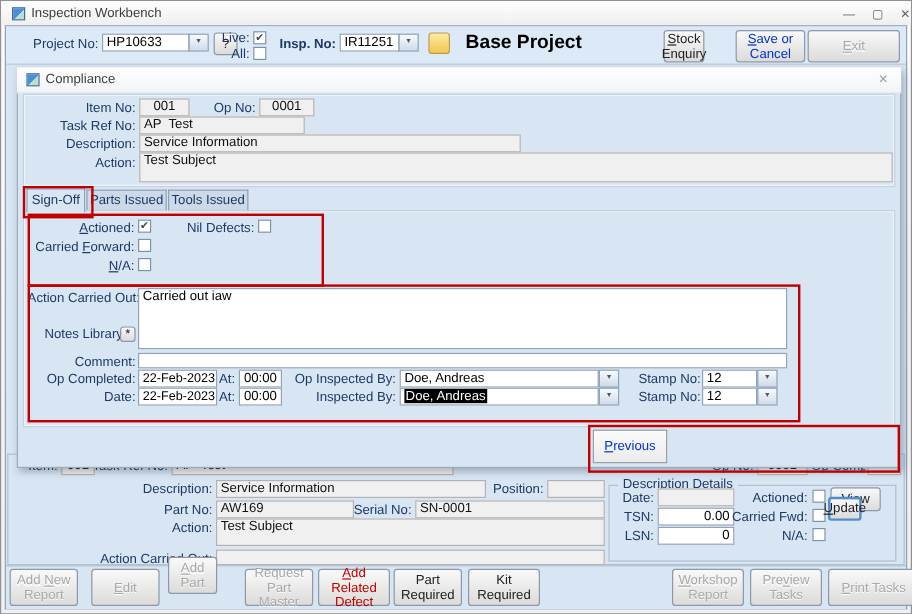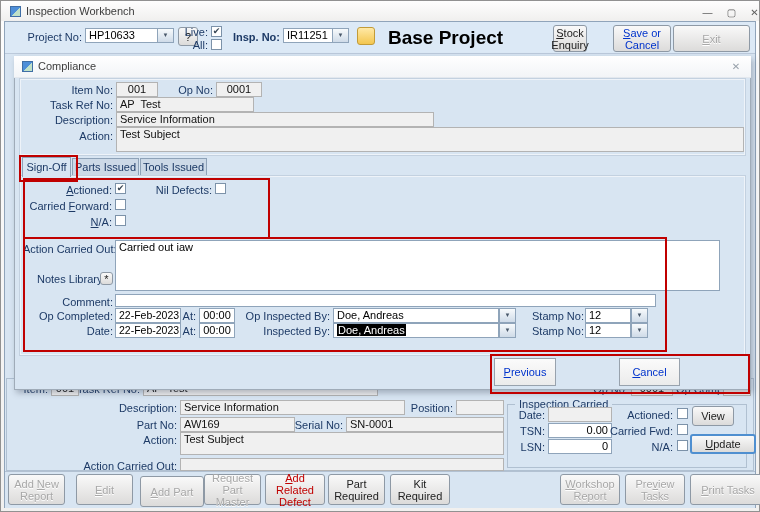"Base Project" span { font-size: 19px -> 16px }
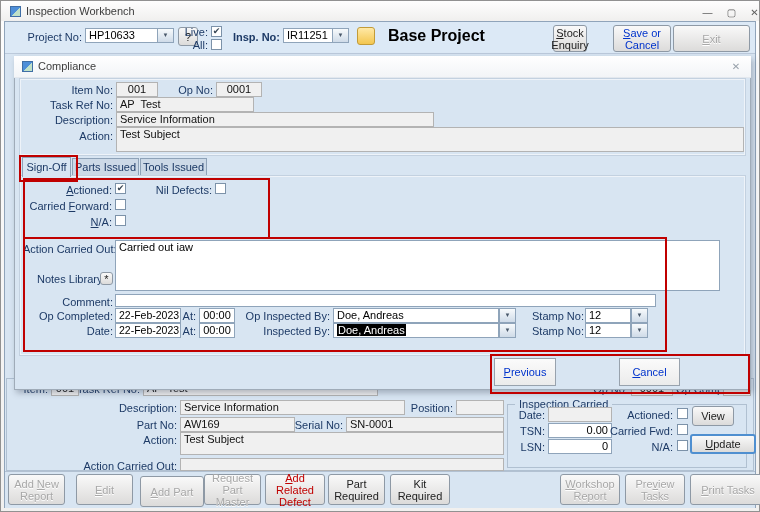"Carried out iaw" div.fld { width: 605px -> 541px }
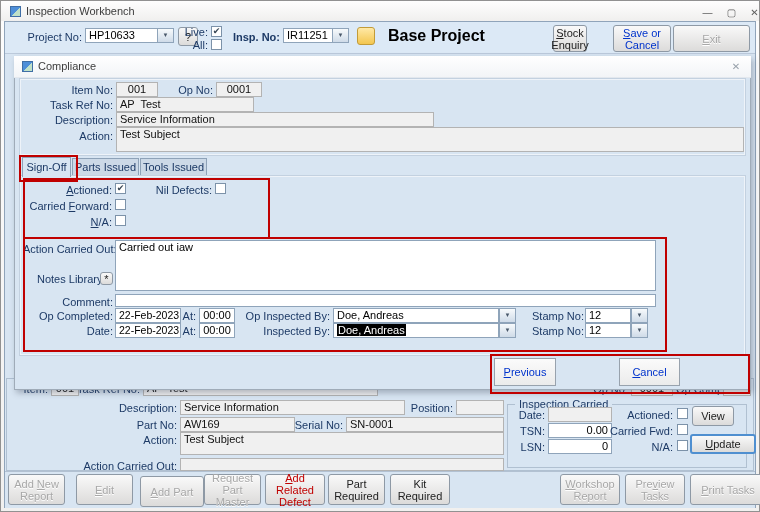"Cancel" div.flatbtn { html: <div> <span><u>C</u>ancel</span> </div> -> none }
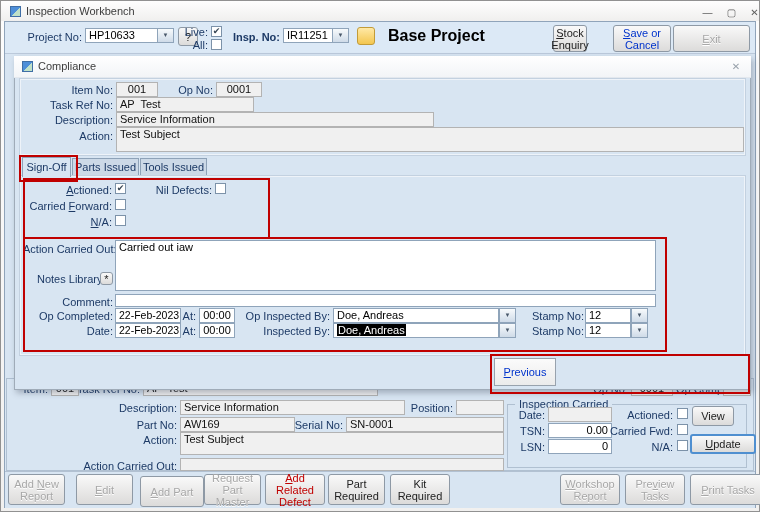"Inspection Carried" span.fs-legend { text: Inspection Carried -> Description Details }
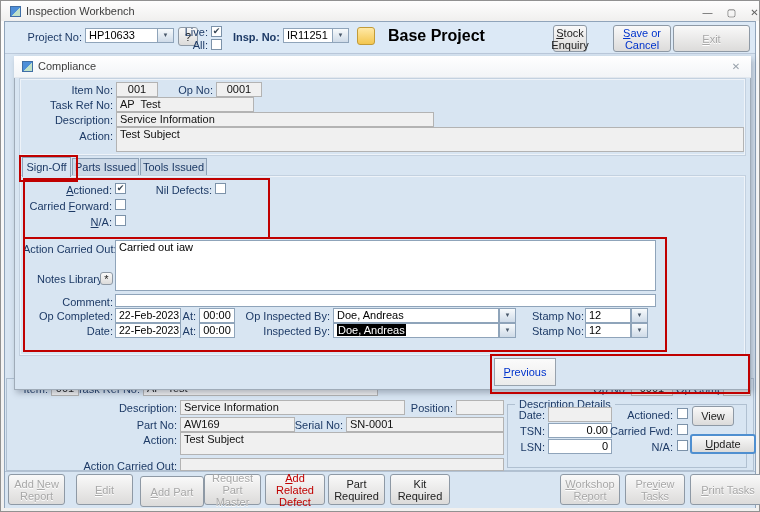"Update" div.btn { top: 434px -> 414px; width: 66px -> 28px }
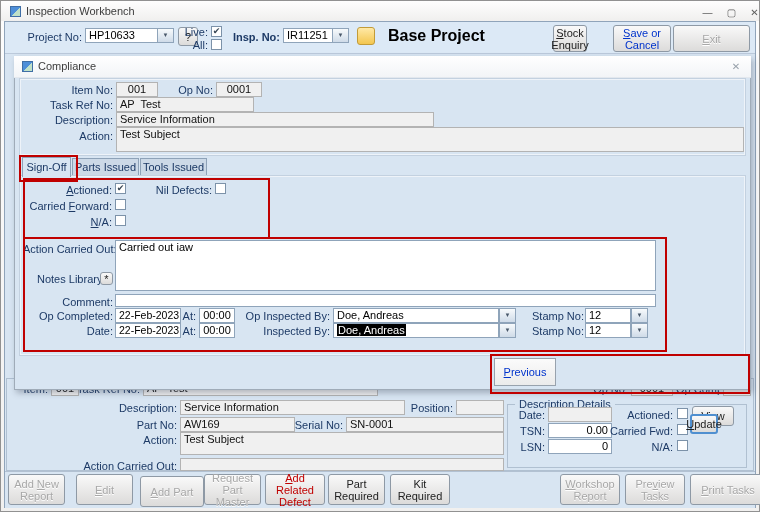"Add Part" div.btn { top: 476px -> 464px; width: 64px -> 41px }
